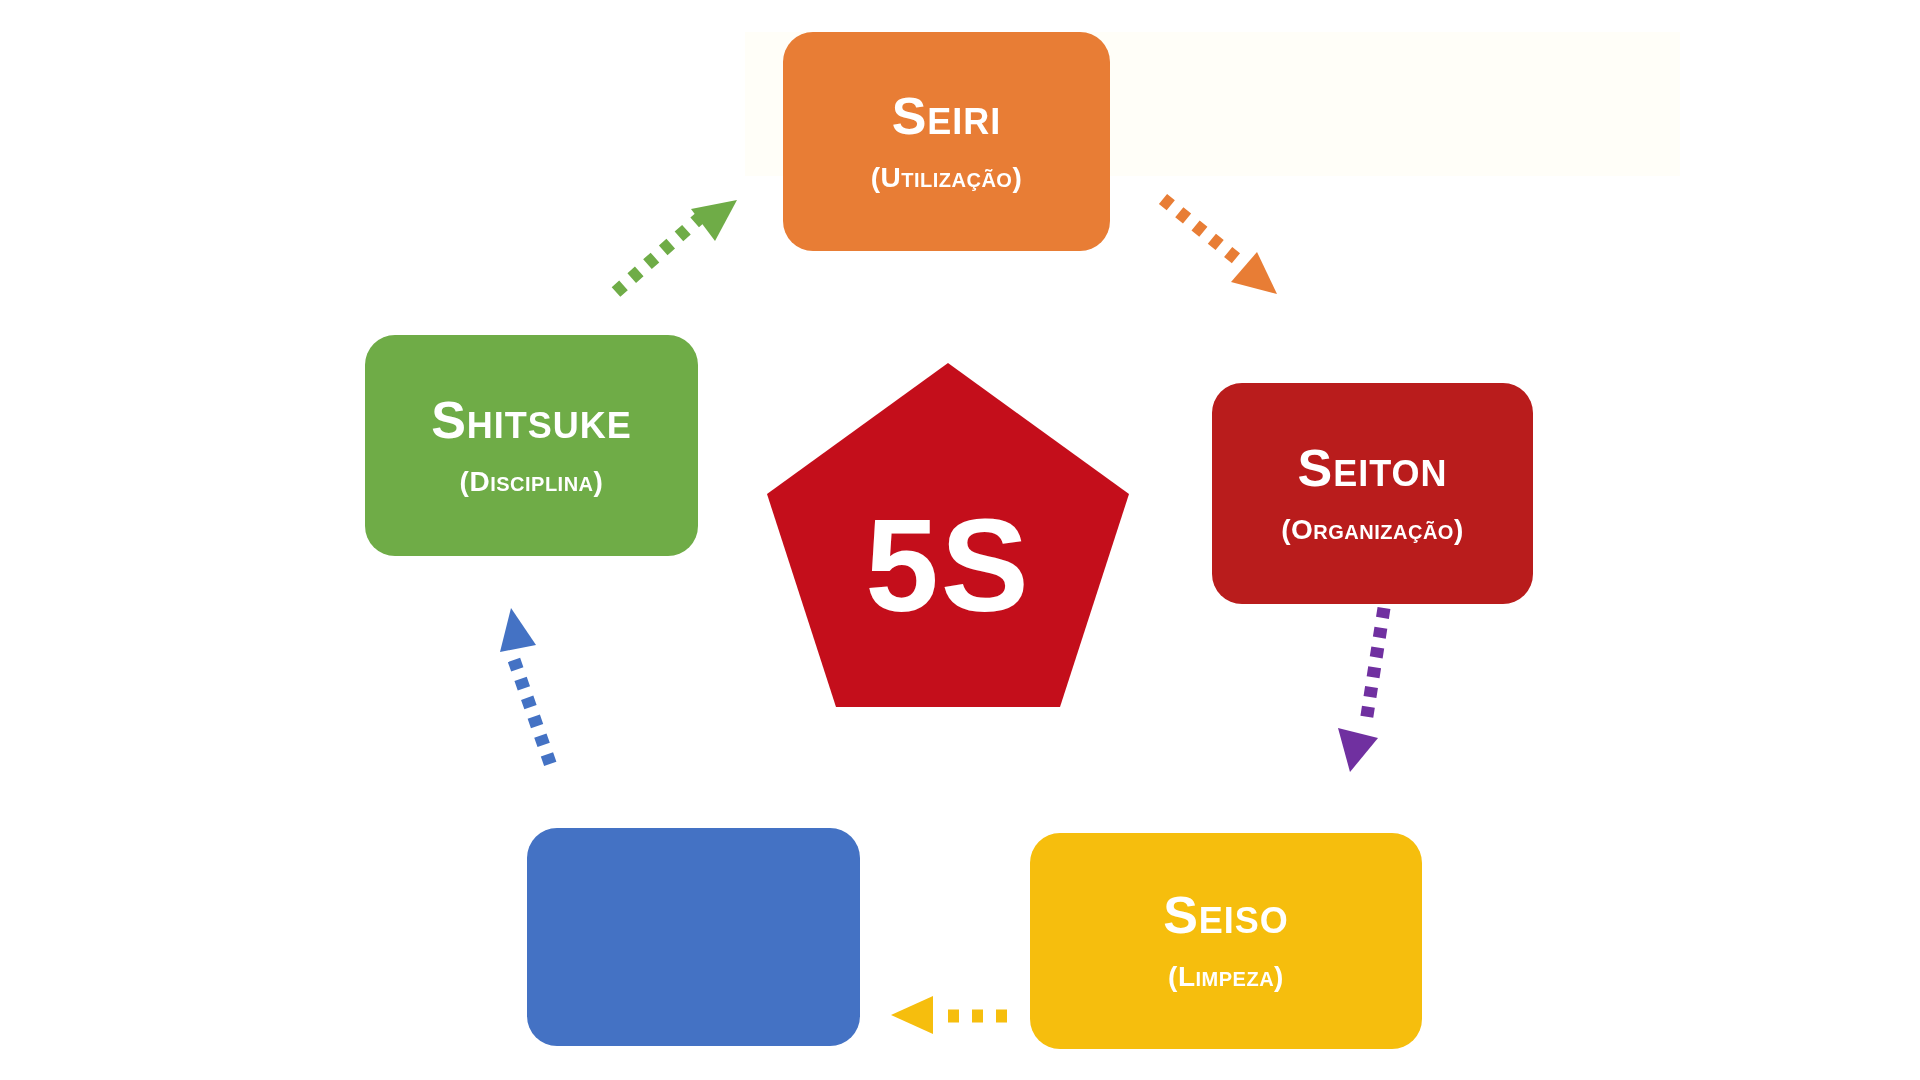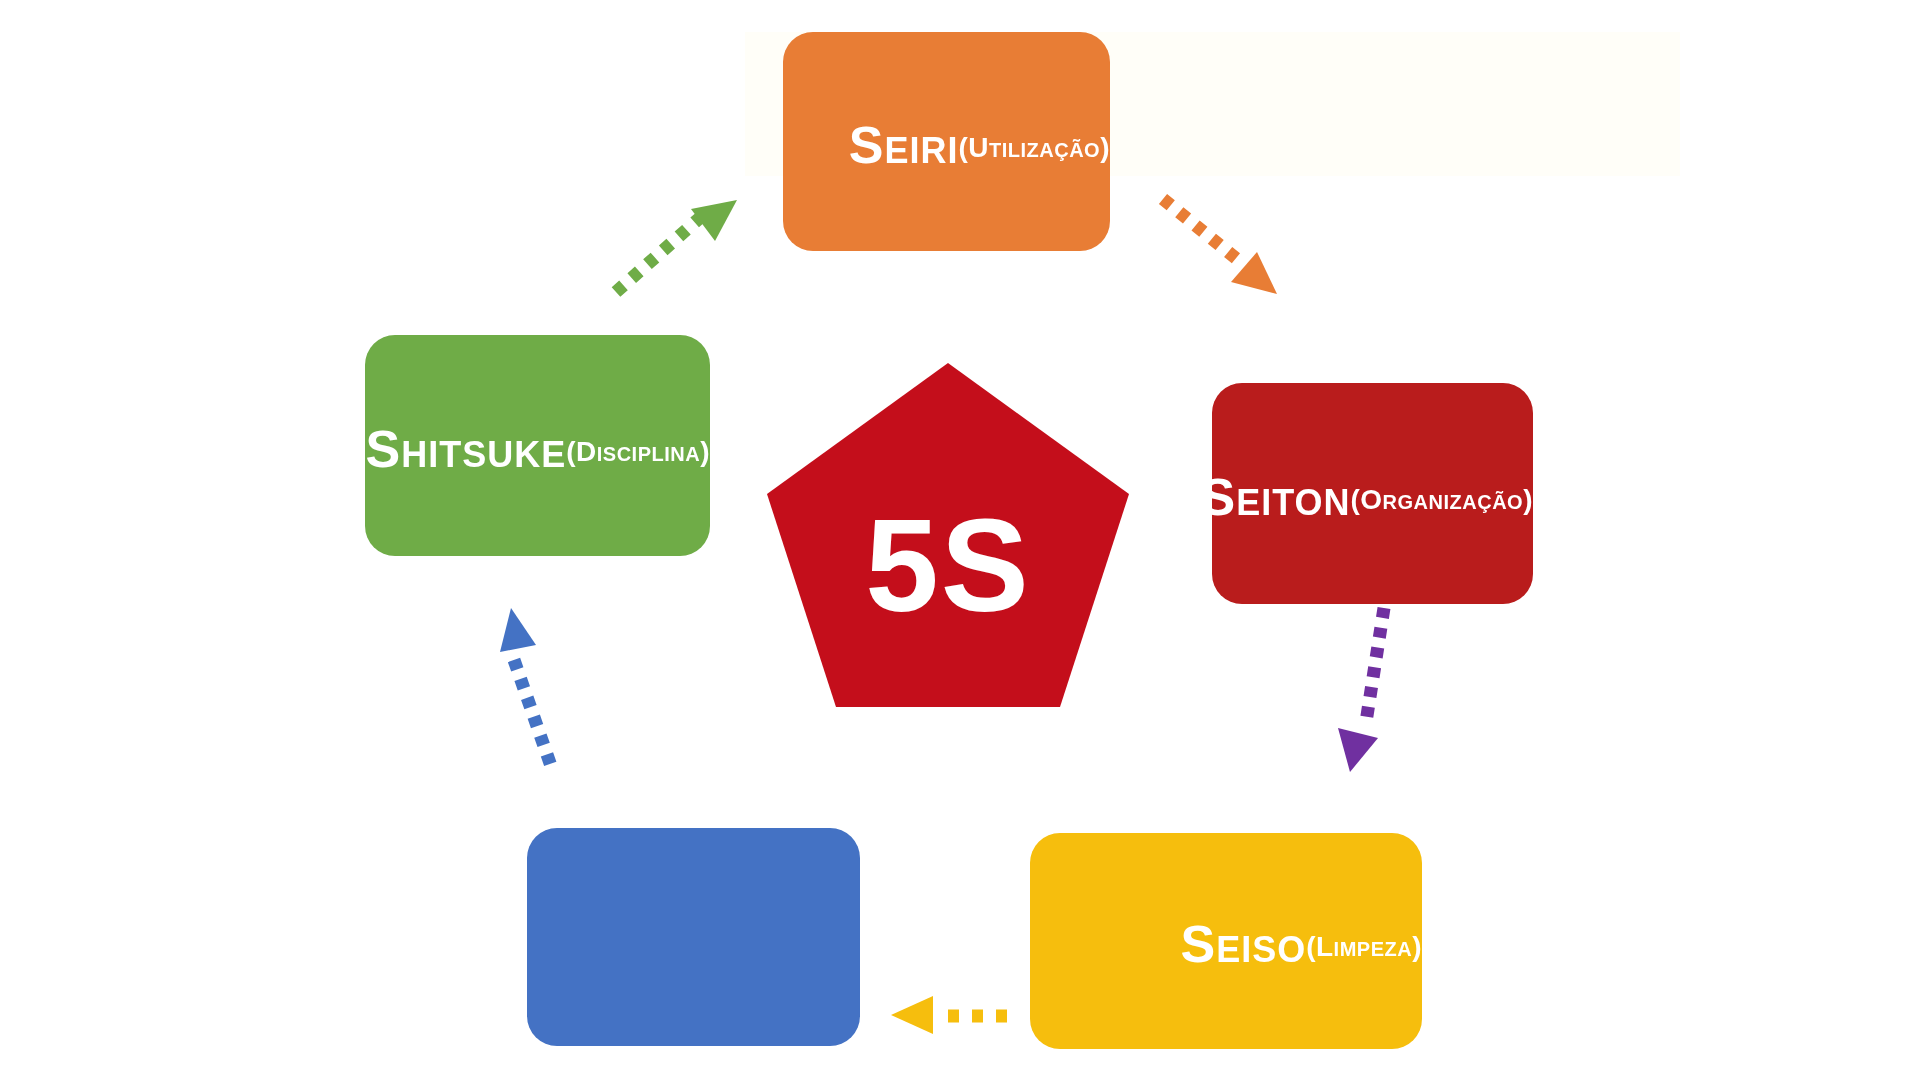"Seiri" .node { flex-direction: none -> column; justify-content: flex-end -> center }
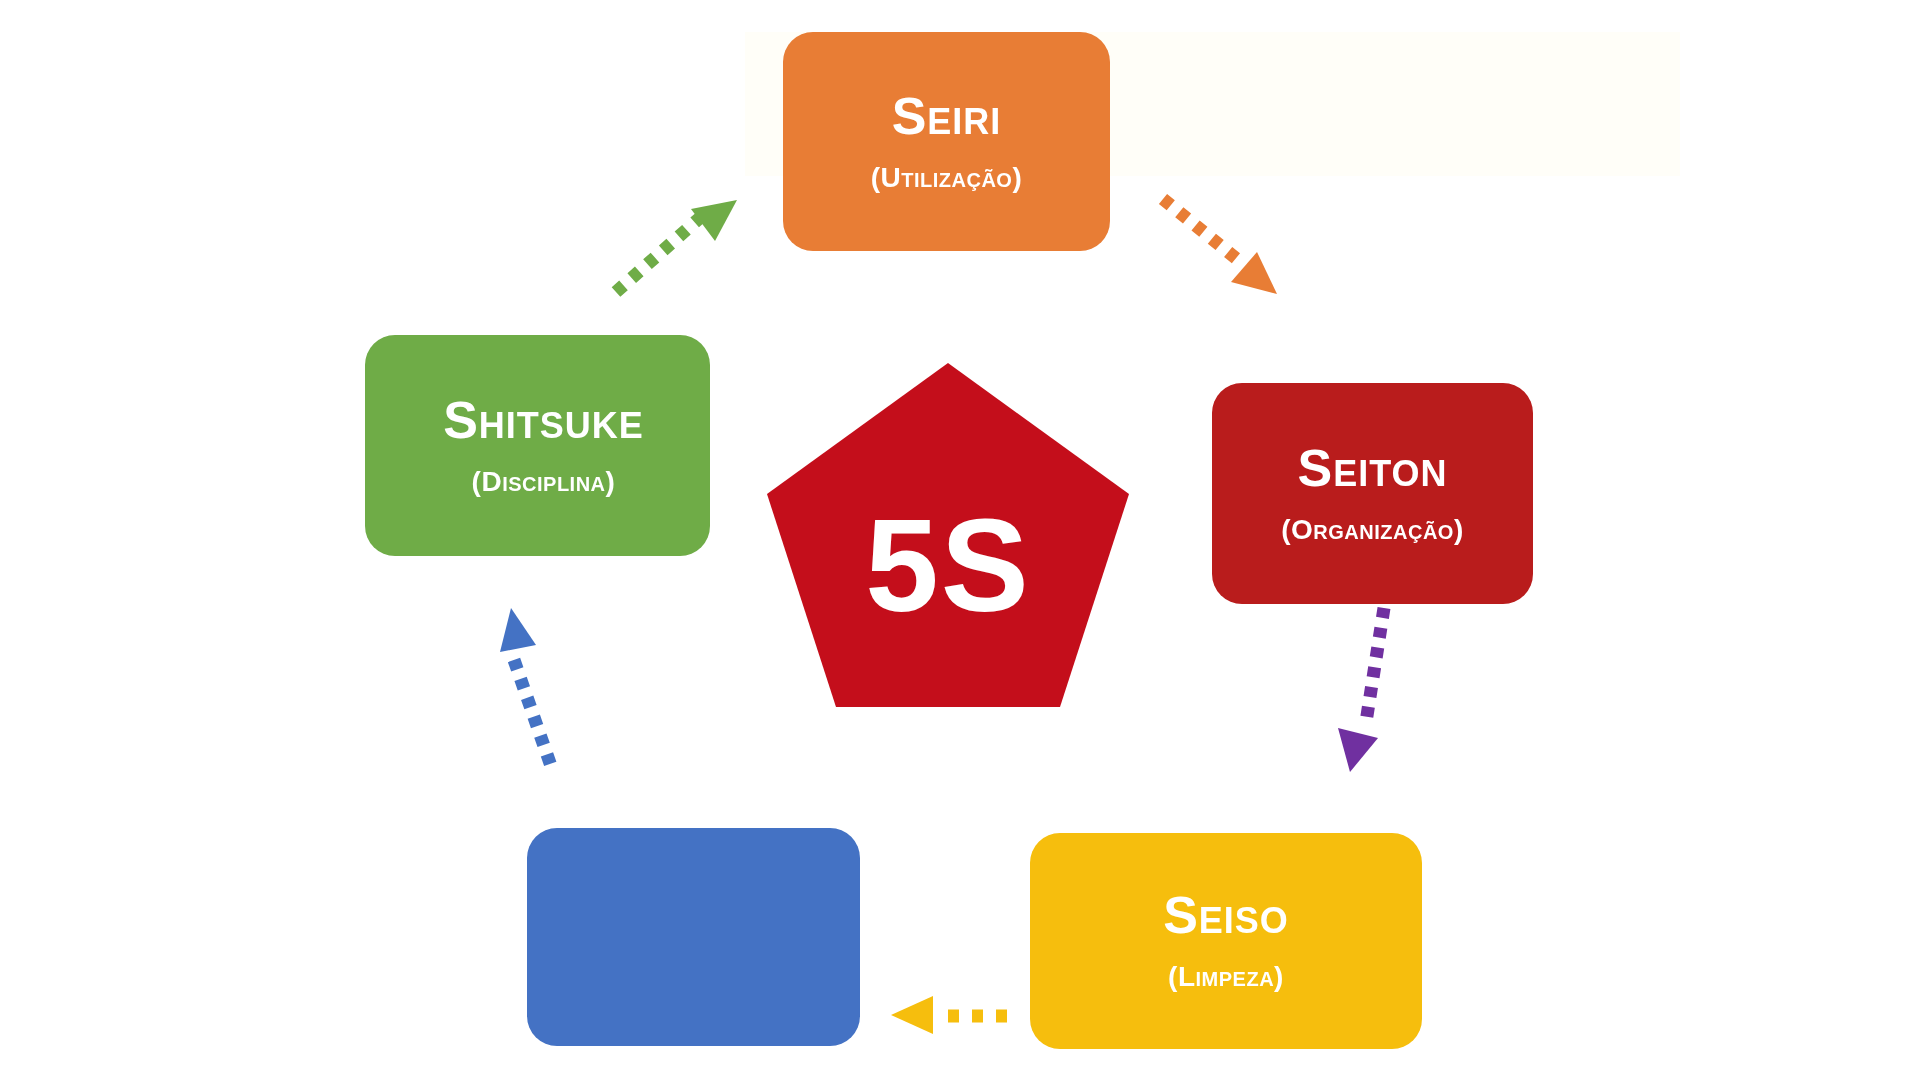"Shitsuke" div.node { padding-left: 12px -> none }
